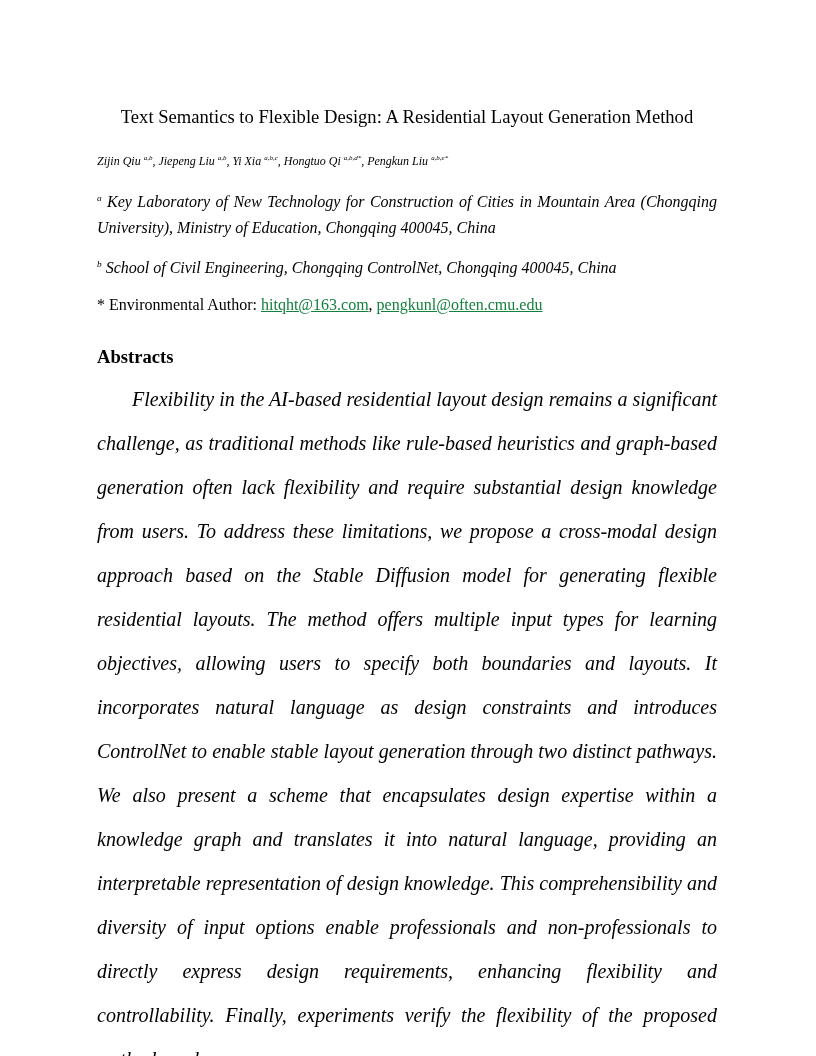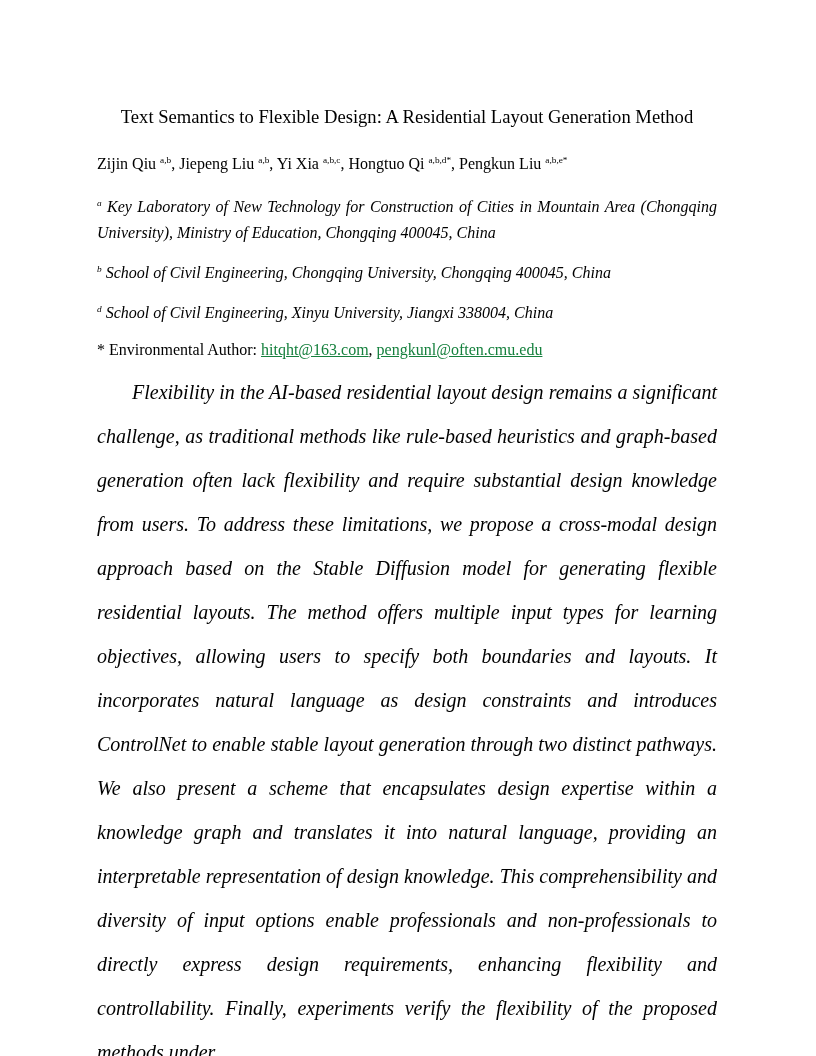"Zijin Qiu a,b, Jiepeng Liu" .authors { font-size: 16px -> 12px; font-style: none -> italic }
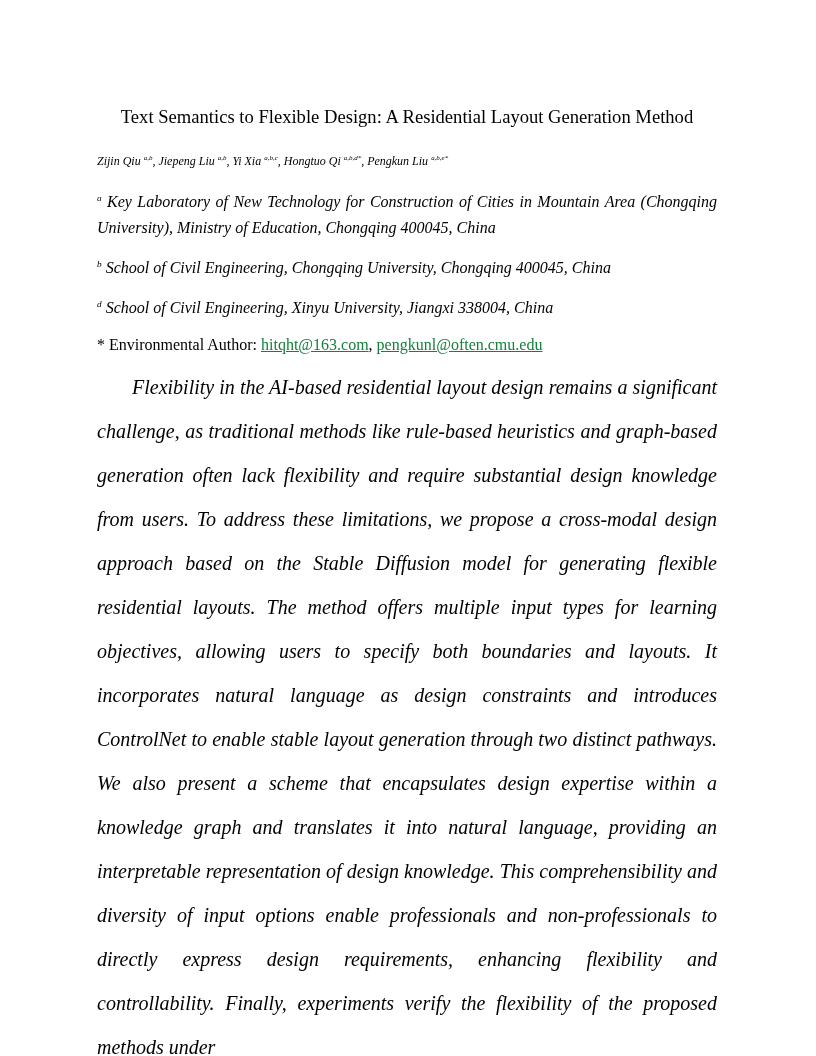"School of Civil Engineering, Chongqing" span { text: University -> ControlNet }
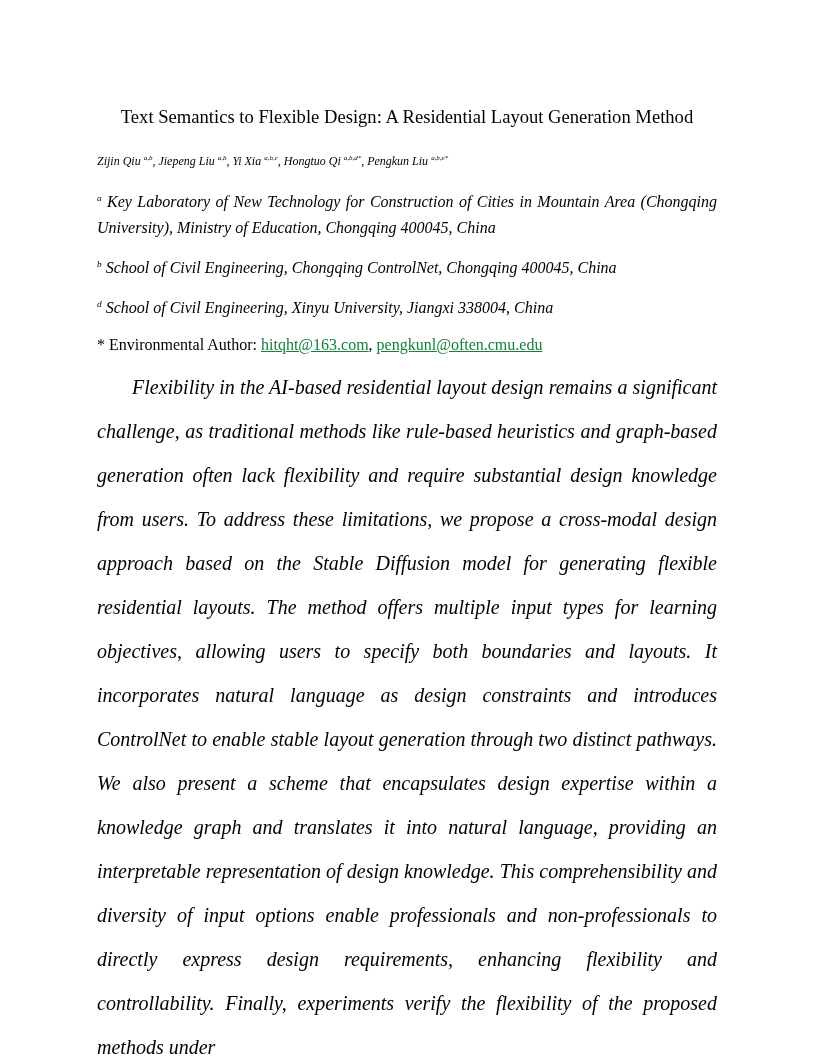"d School of Civil Engineering," p.affil { html: <p><sup>d</sup><span> School of Civil Engineering, Xinyu University, Jiangxi 338004, China</span></p> -> none }
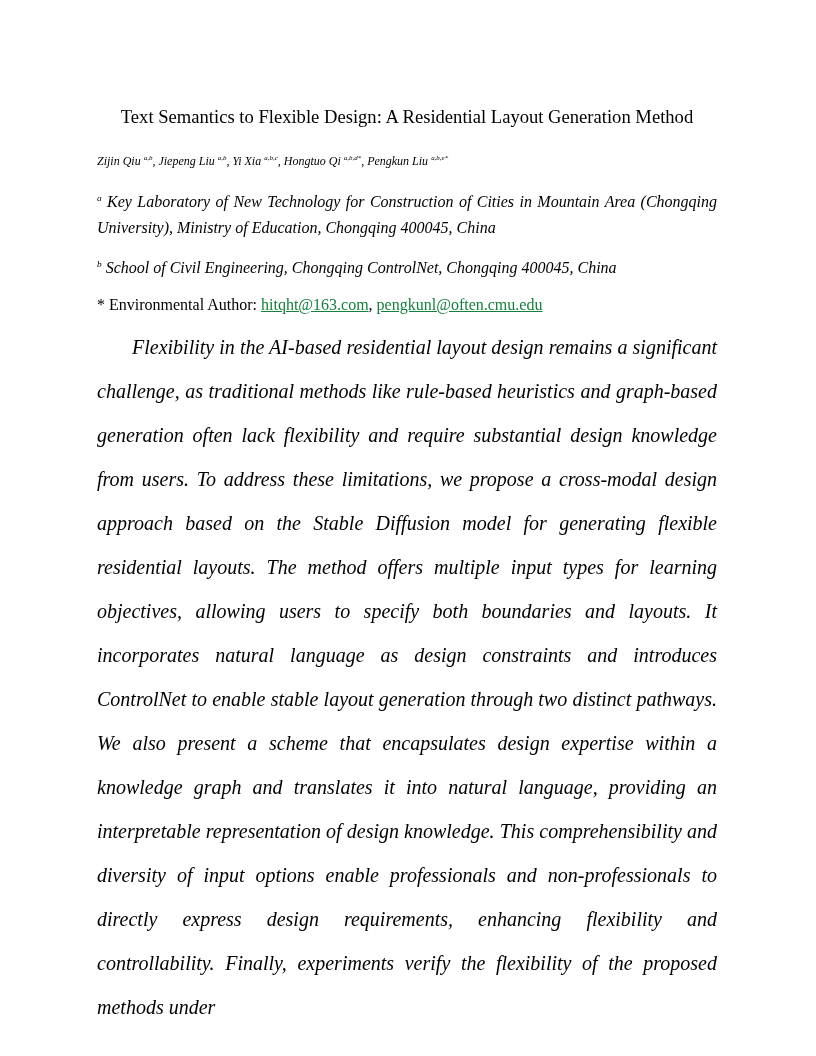"Abstracts" h2.abstract-heading { html: none -> <h2>Abstracts</h2> }
